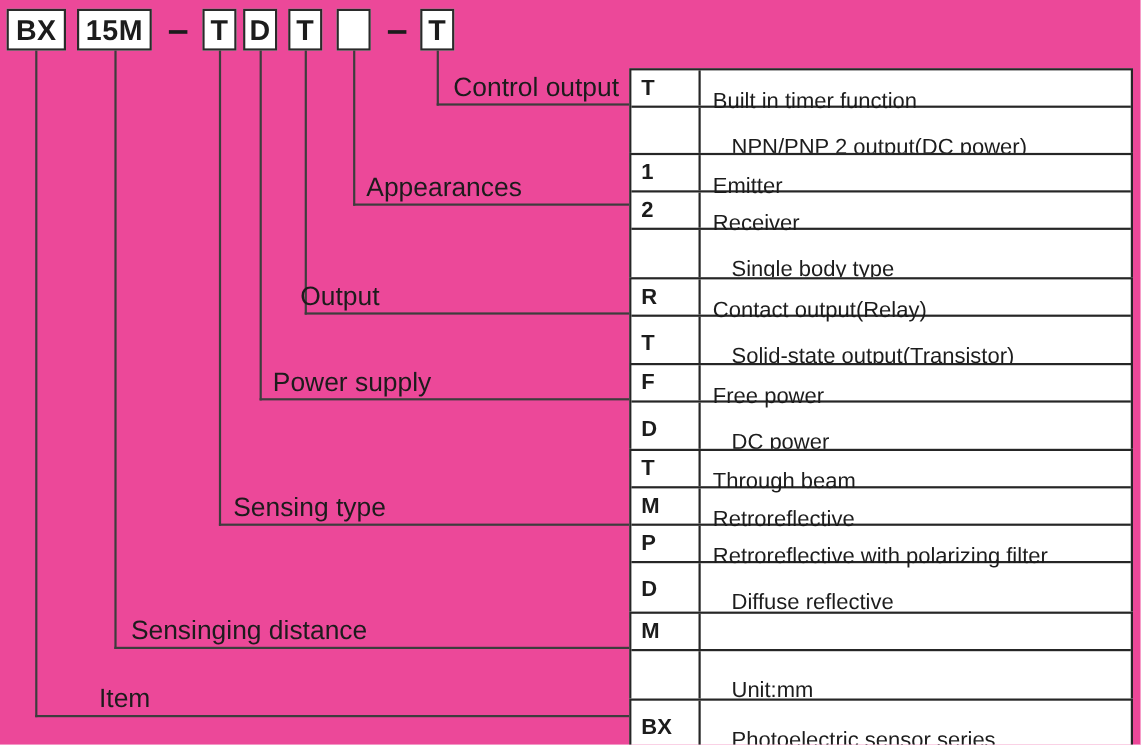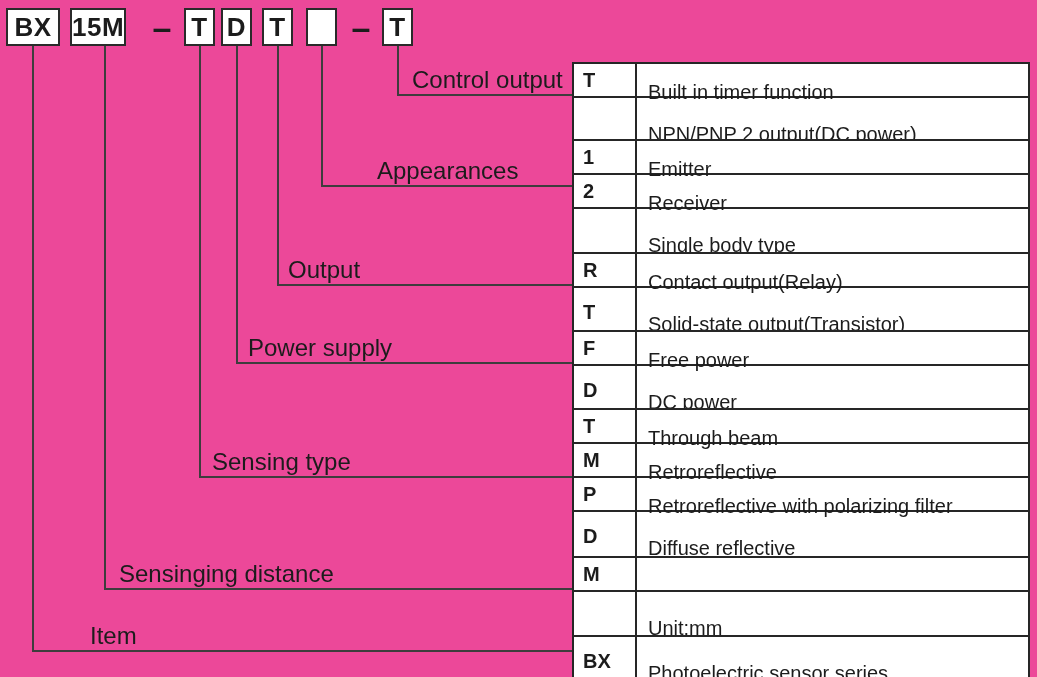"15M" div.mbox { width: 56px -> 68px }
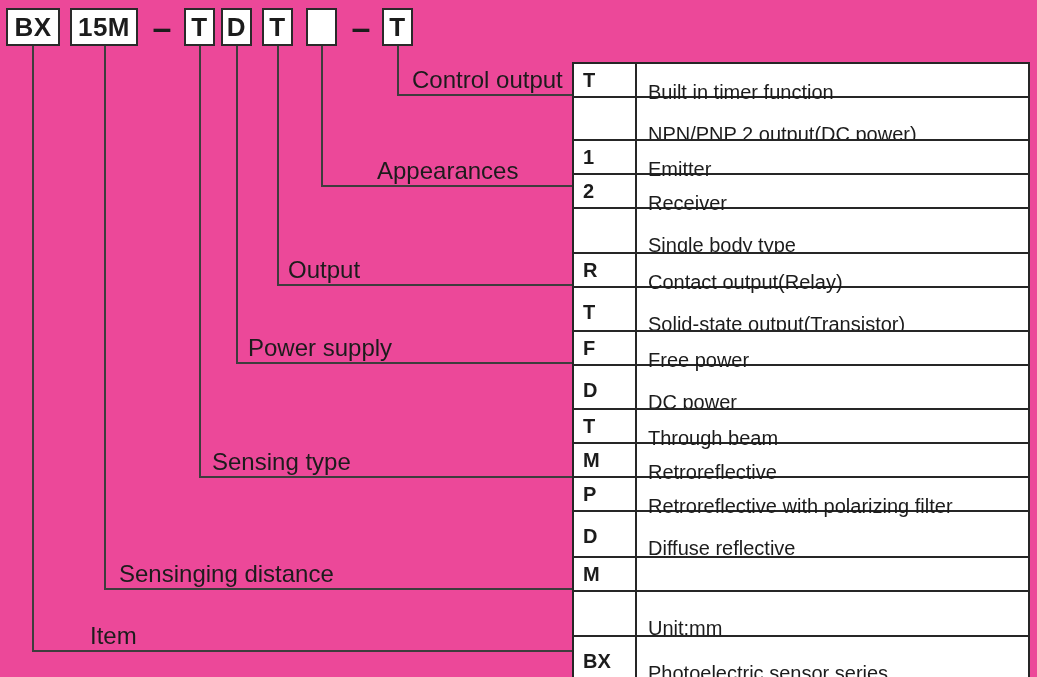"NPN/PNP 2 output(DC power)" .trow:last-child { gap: none -> 17px }
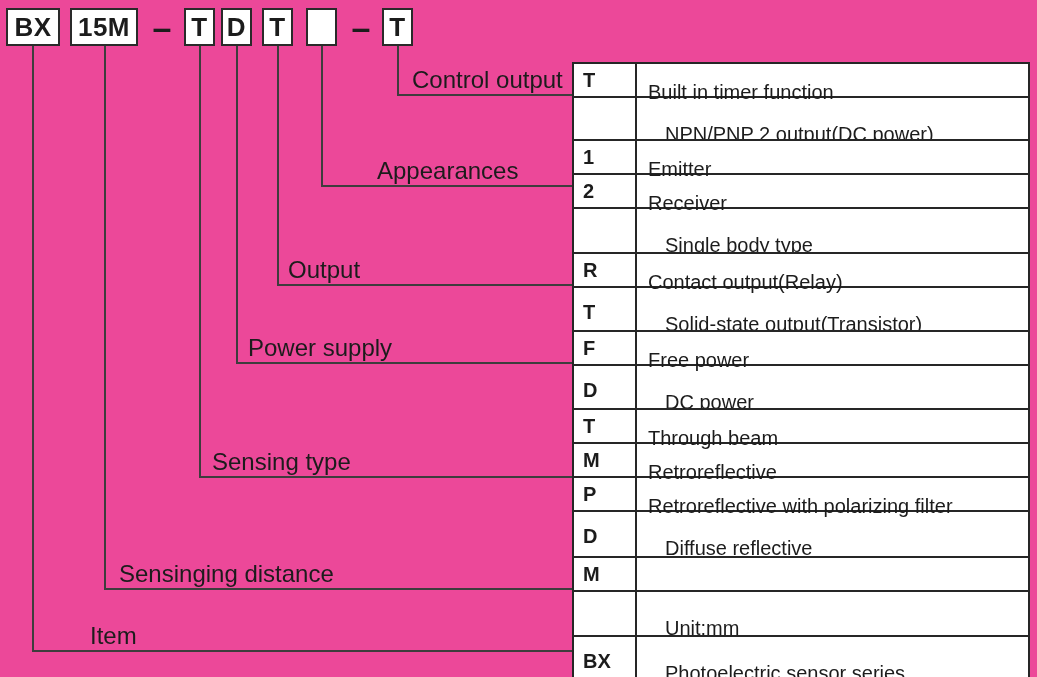"Appearances" div.seclabel { margin-left: 44px -> none }
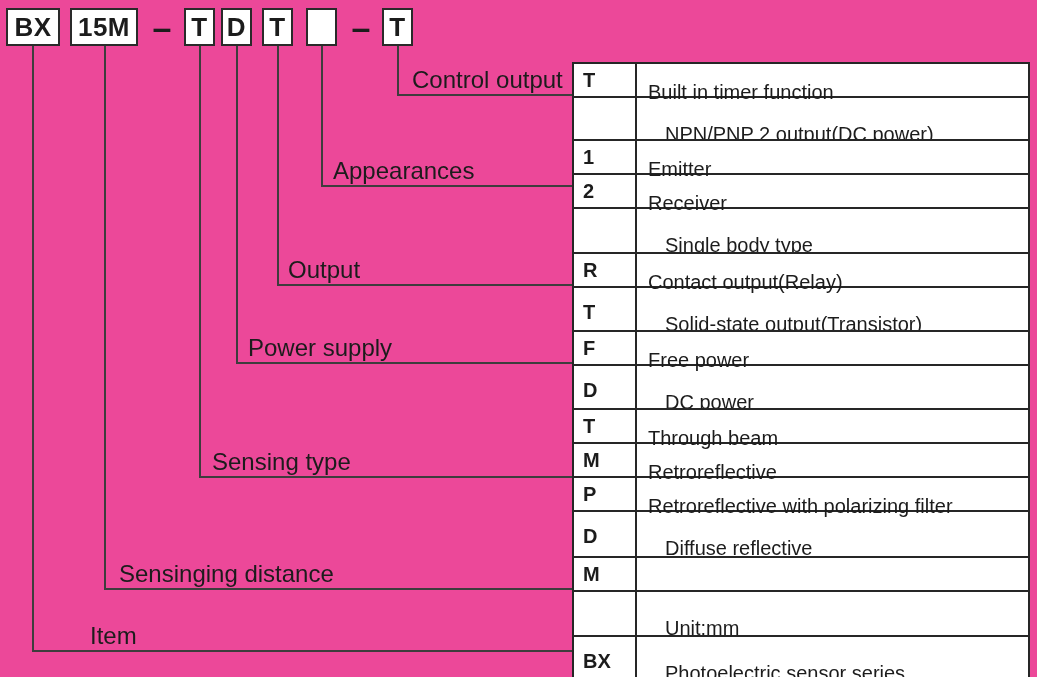"Output" div.seclabel { left: 288px -> 273px }
